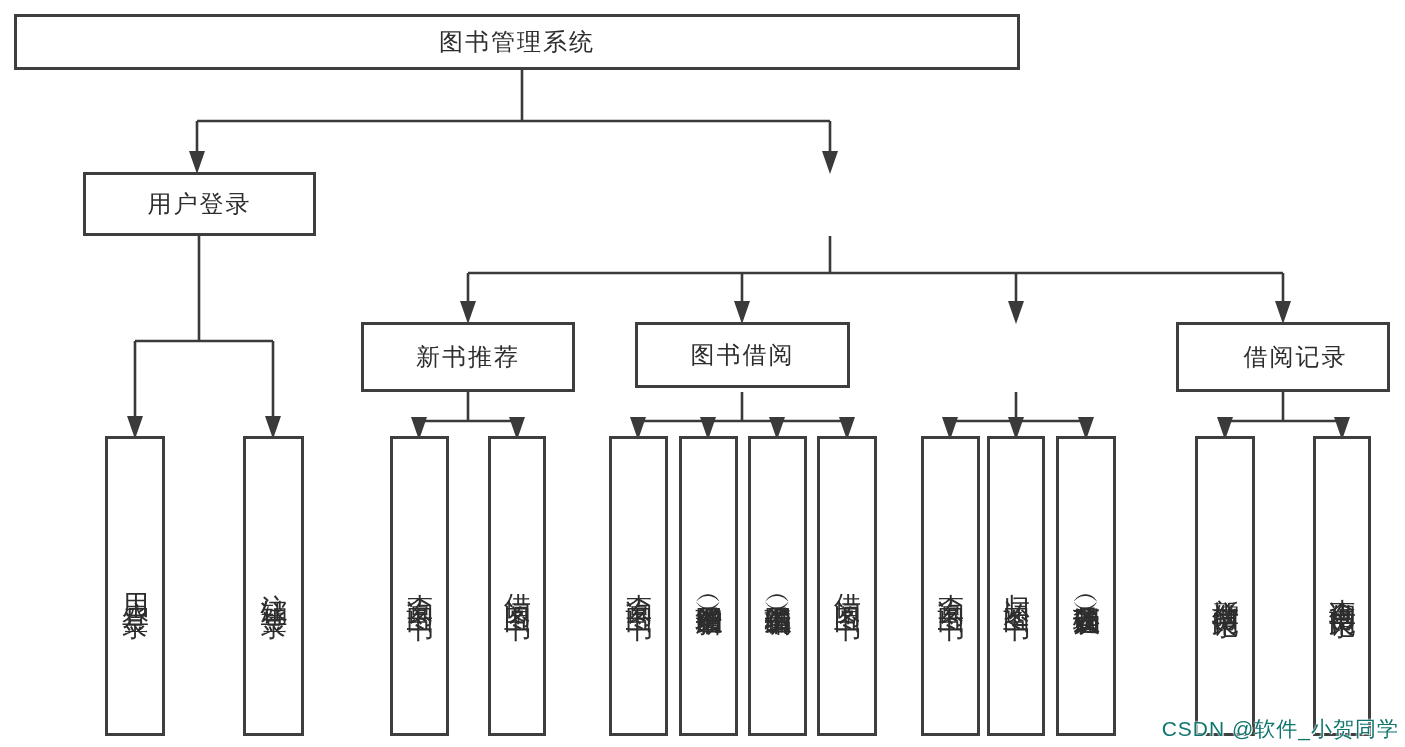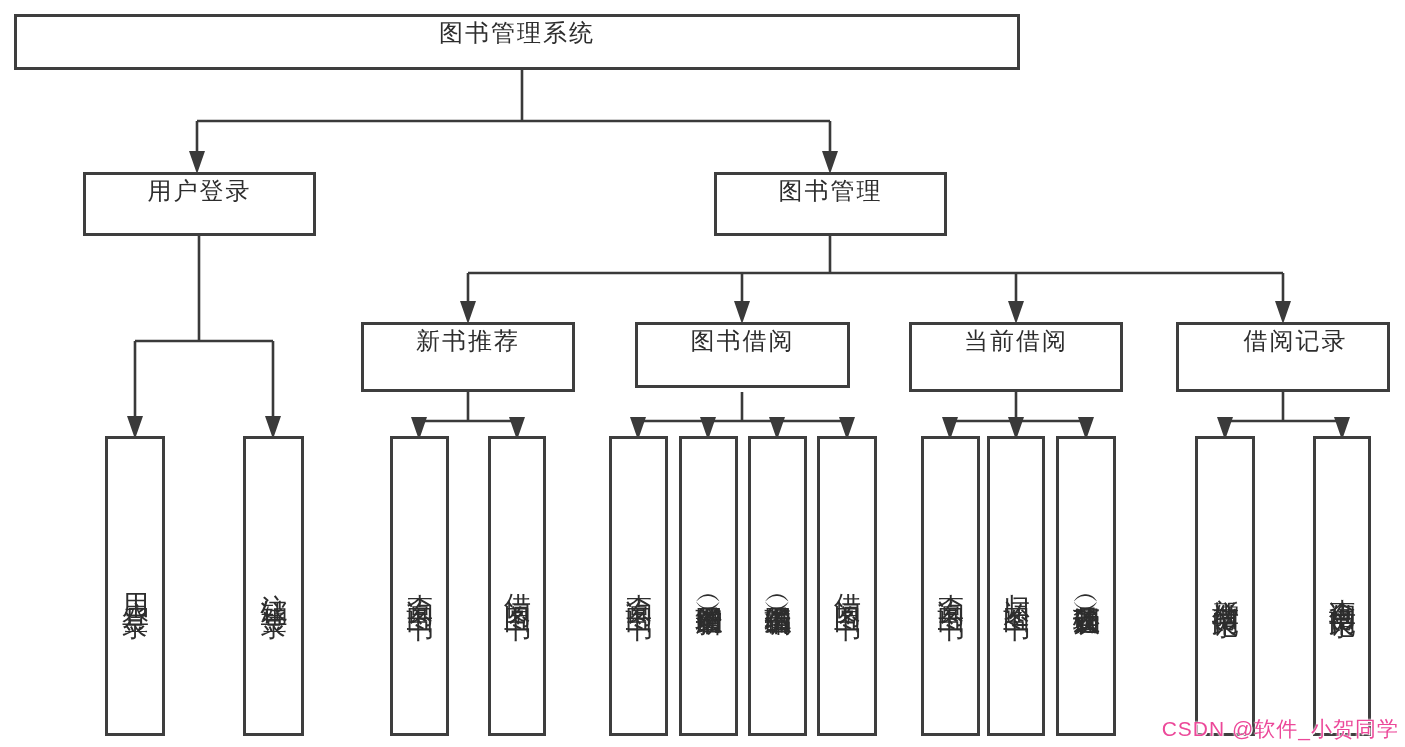"图书管理系统" .node { align-items: flex-start -> center }
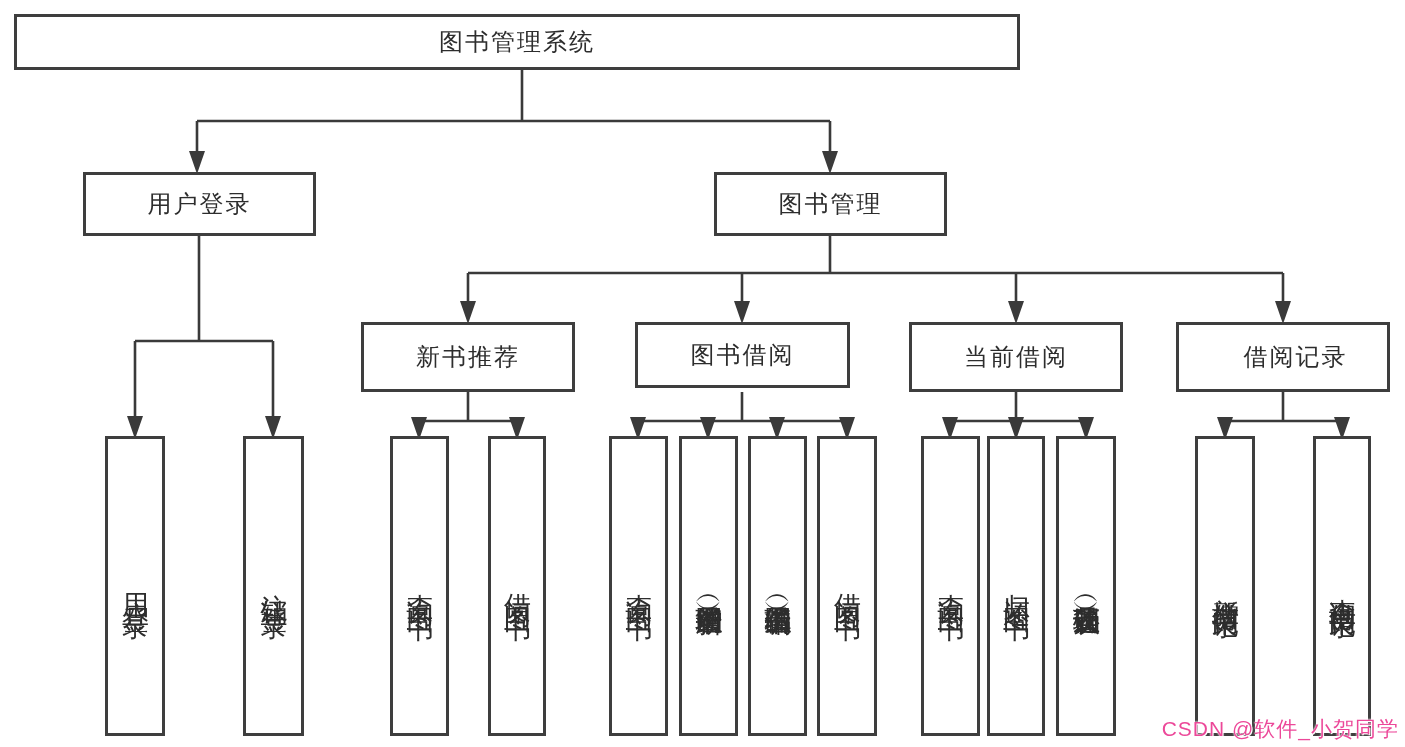"图书管理" div.node { html: <div> <span>图书管理</span> </div> -> none }
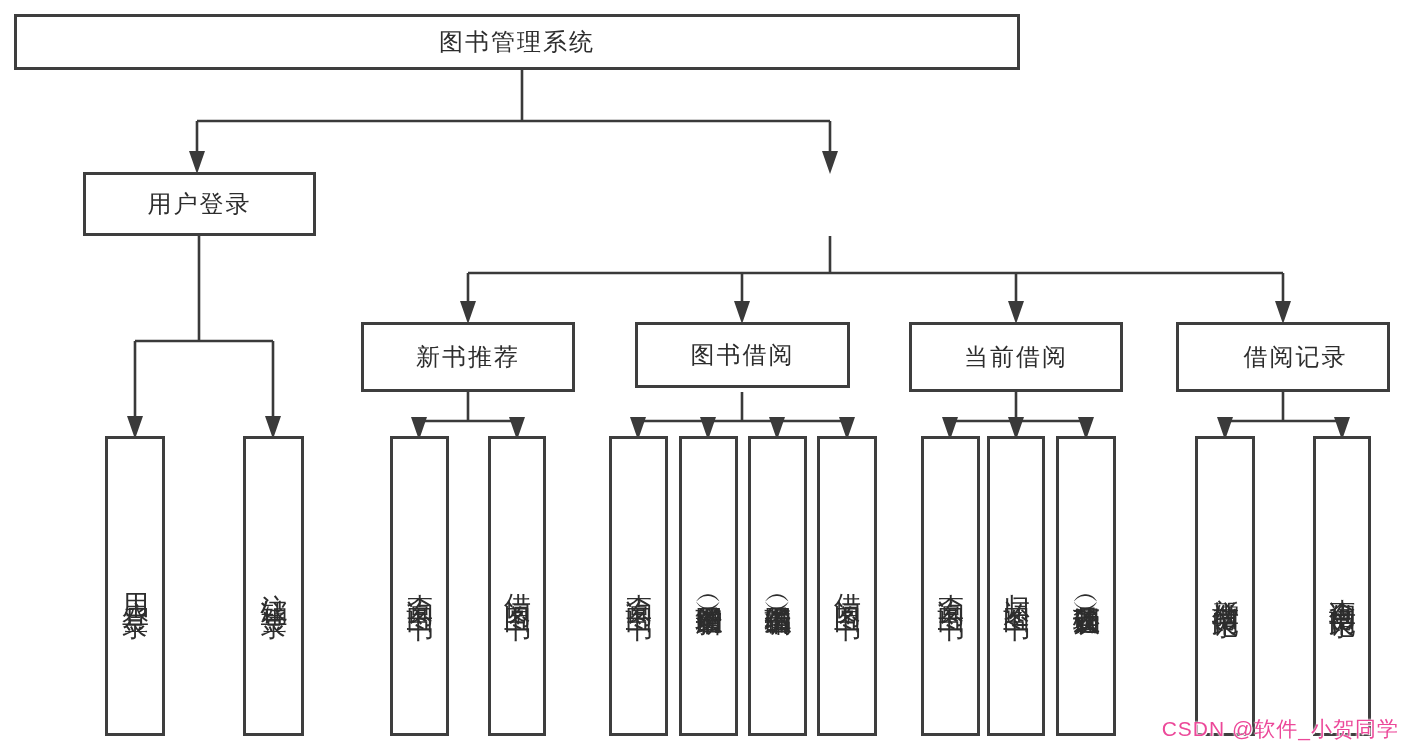"当前借阅" div.node { html: <div> <span>当前借阅</span> </div> -> none }
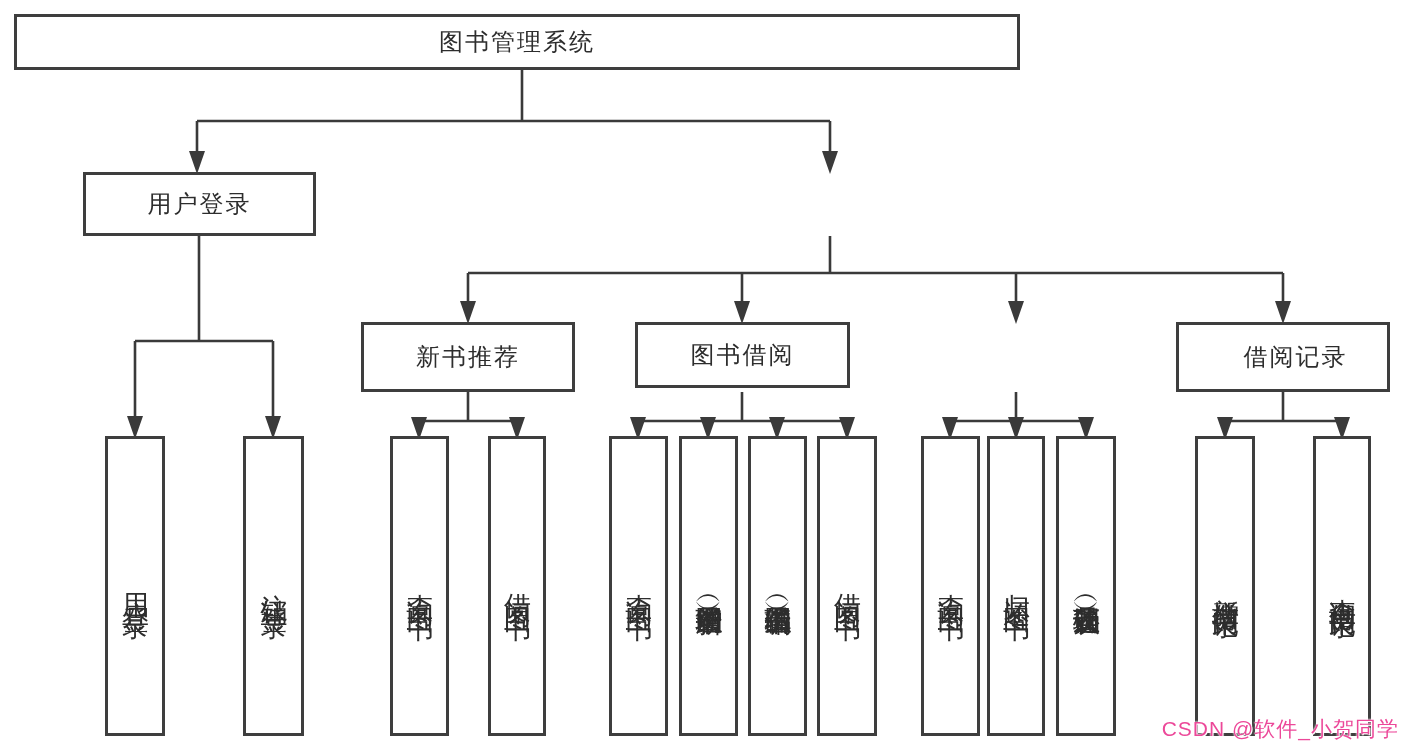"CSDN @软件_小贺同学" .watermark { color: #ec4899 -> #0f766e }
